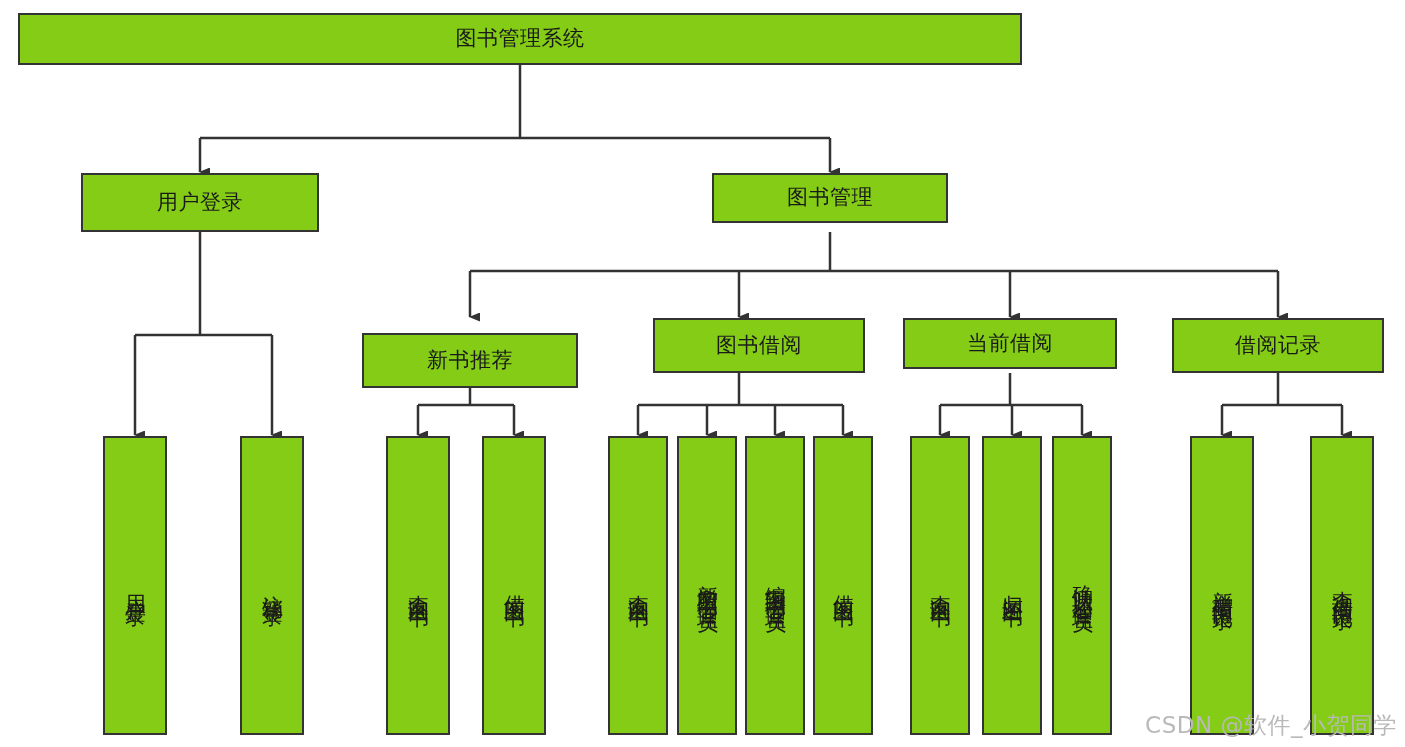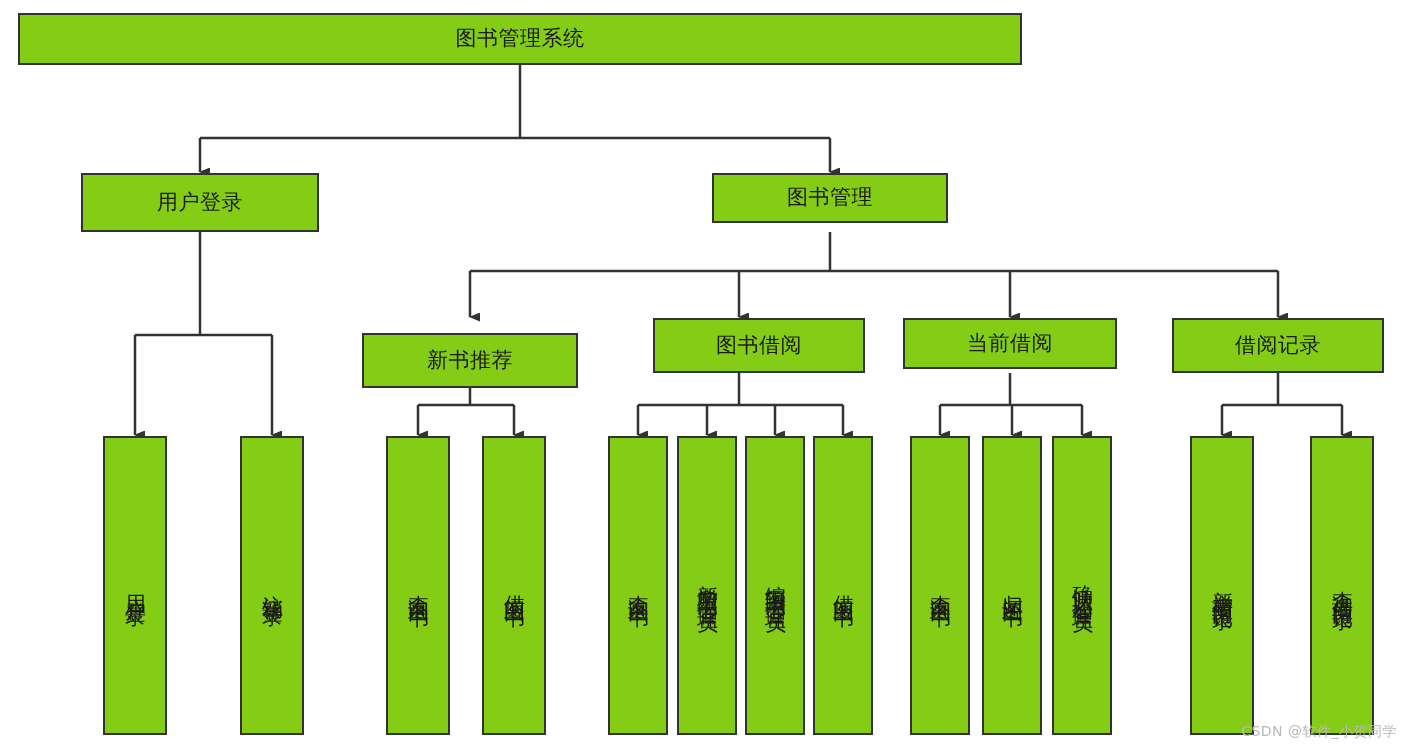"CSDN @软件_小贺同学" .watermark { font-size: 14px -> 23px }
